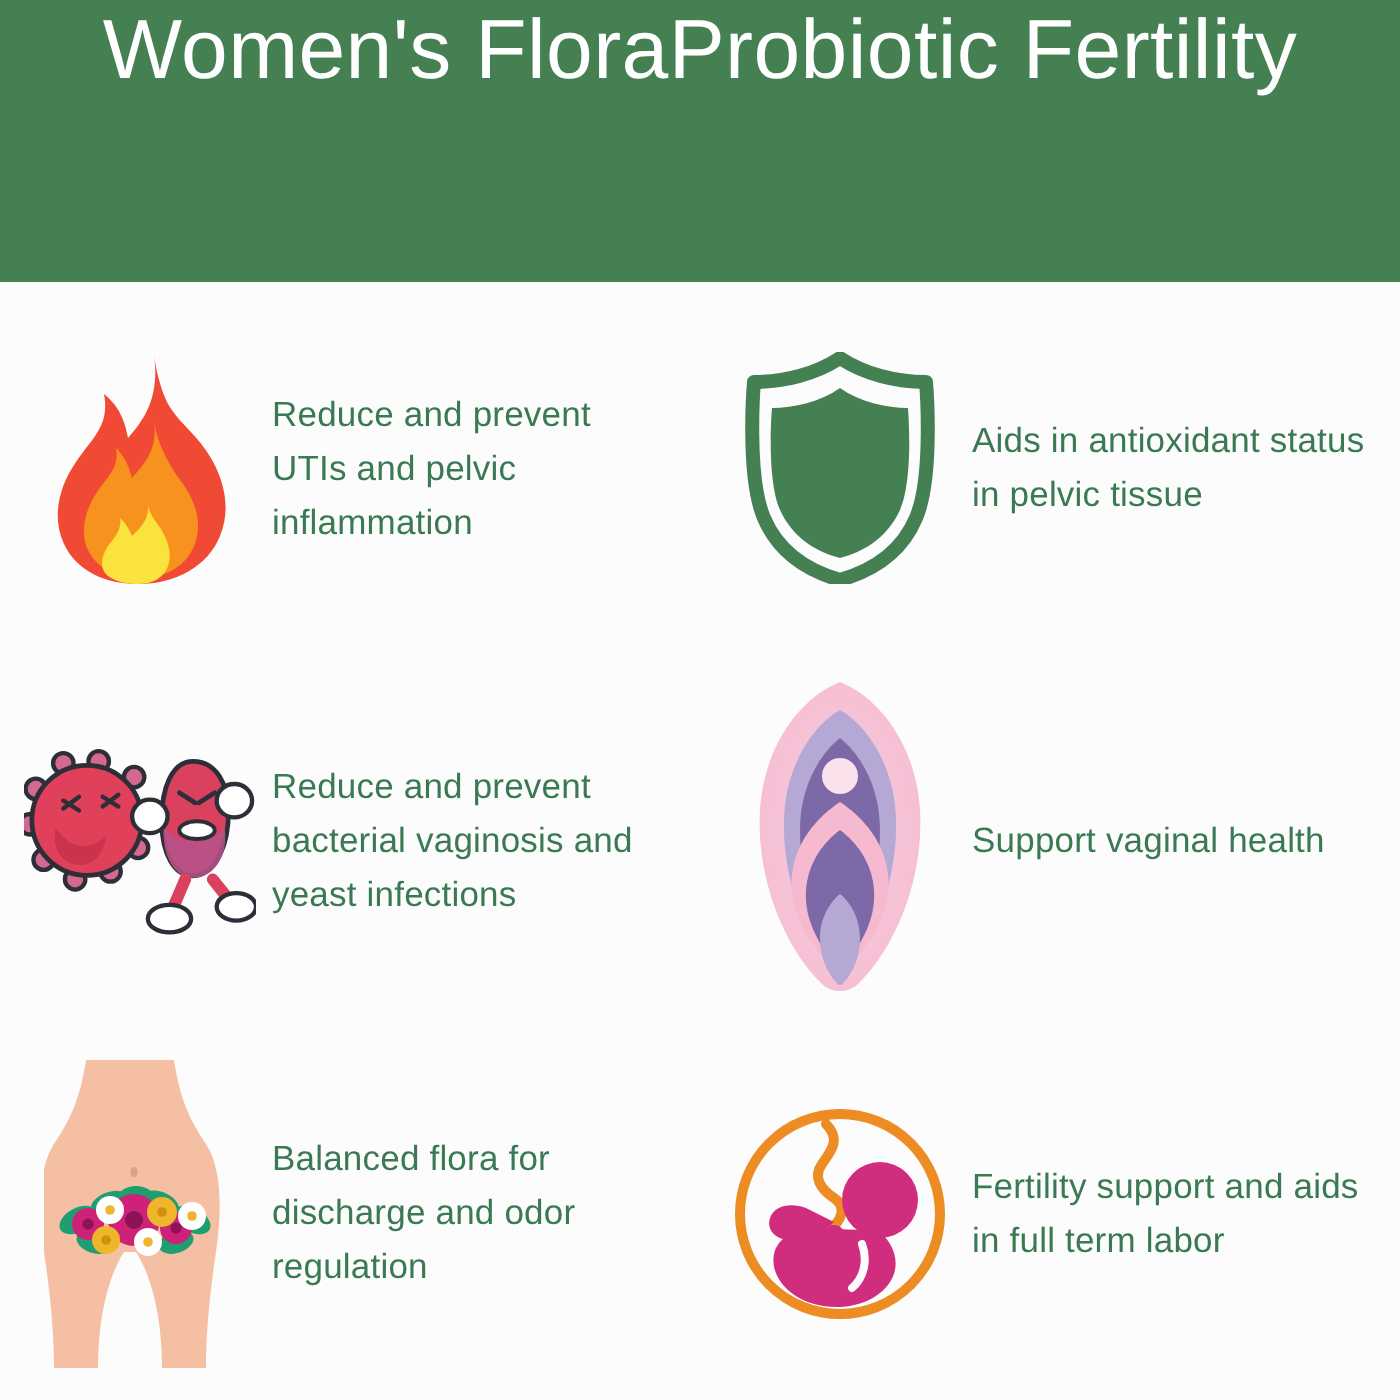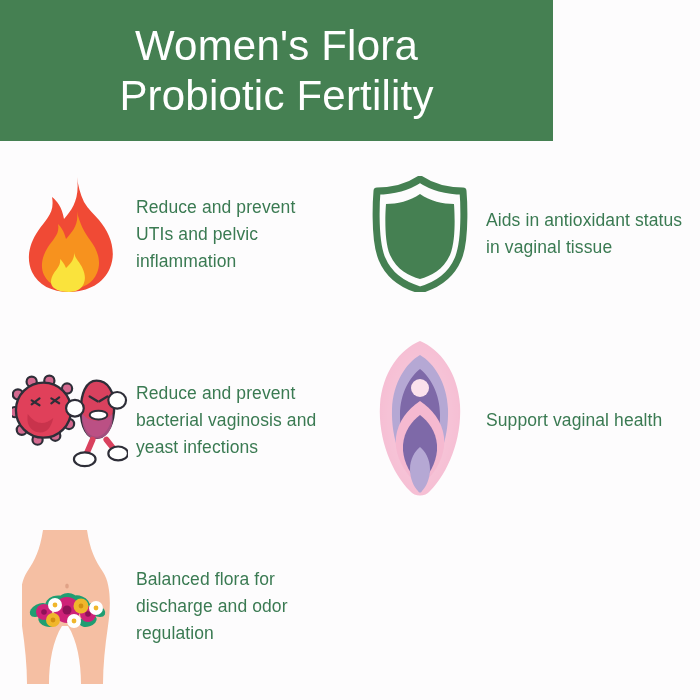"Women's Flora" .header { align-items: center -> flex-start; flex-direction: column -> none; width: 553px -> 700px }
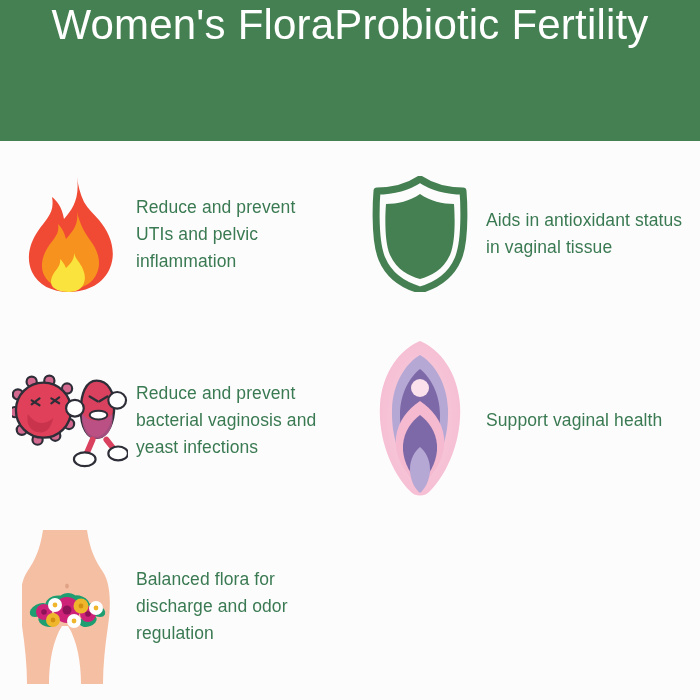"Aids in antioxidant status in" div.benefit-text { text: vaginal -> pelvic }
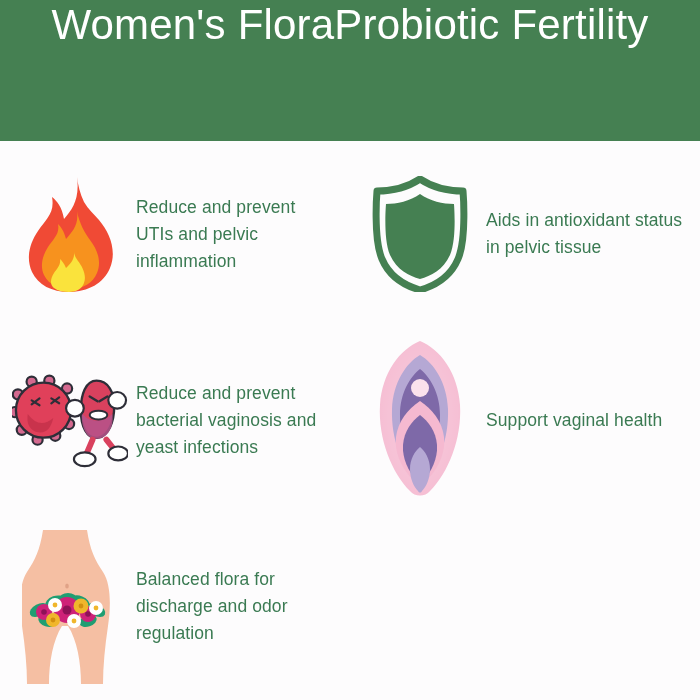"Fertility support and aids in" div.benefit-item { html: none -> <div> <div> <svg> <circle></circle> <path></path> <circle></circle> <path></path> <path></path> <path></path> <path></path> </svg> </div> <div>Fertility support and aids in full term labor</div> </div> }
